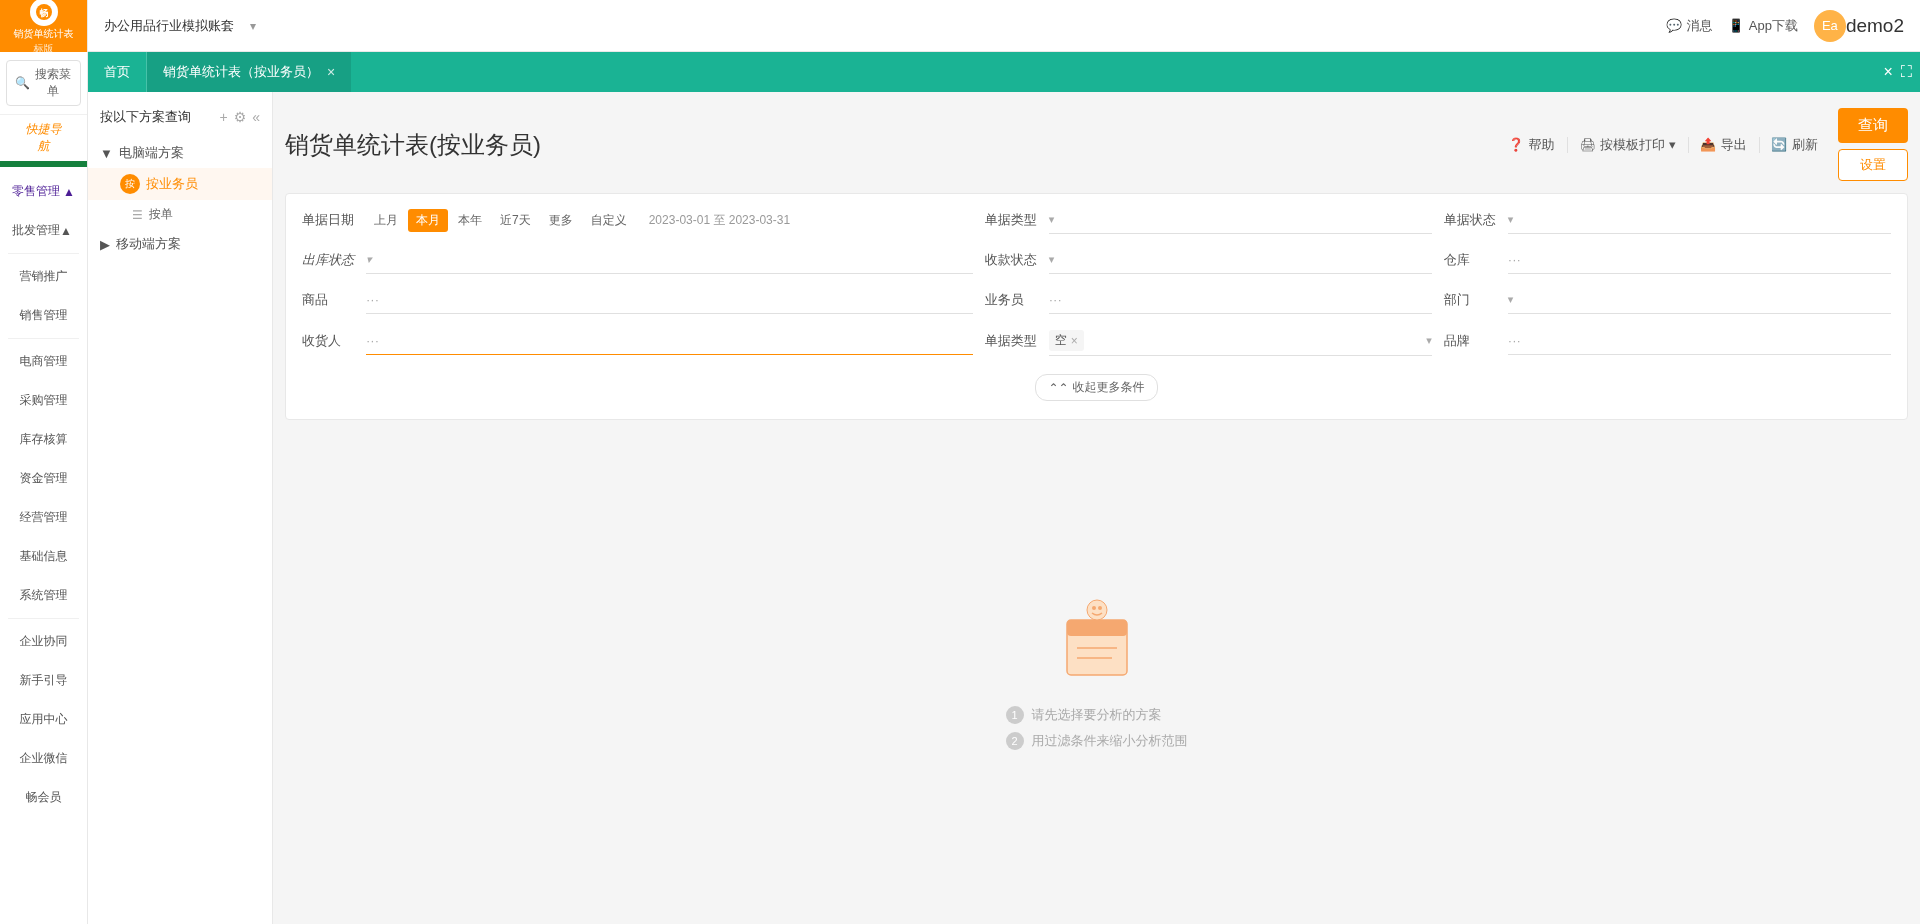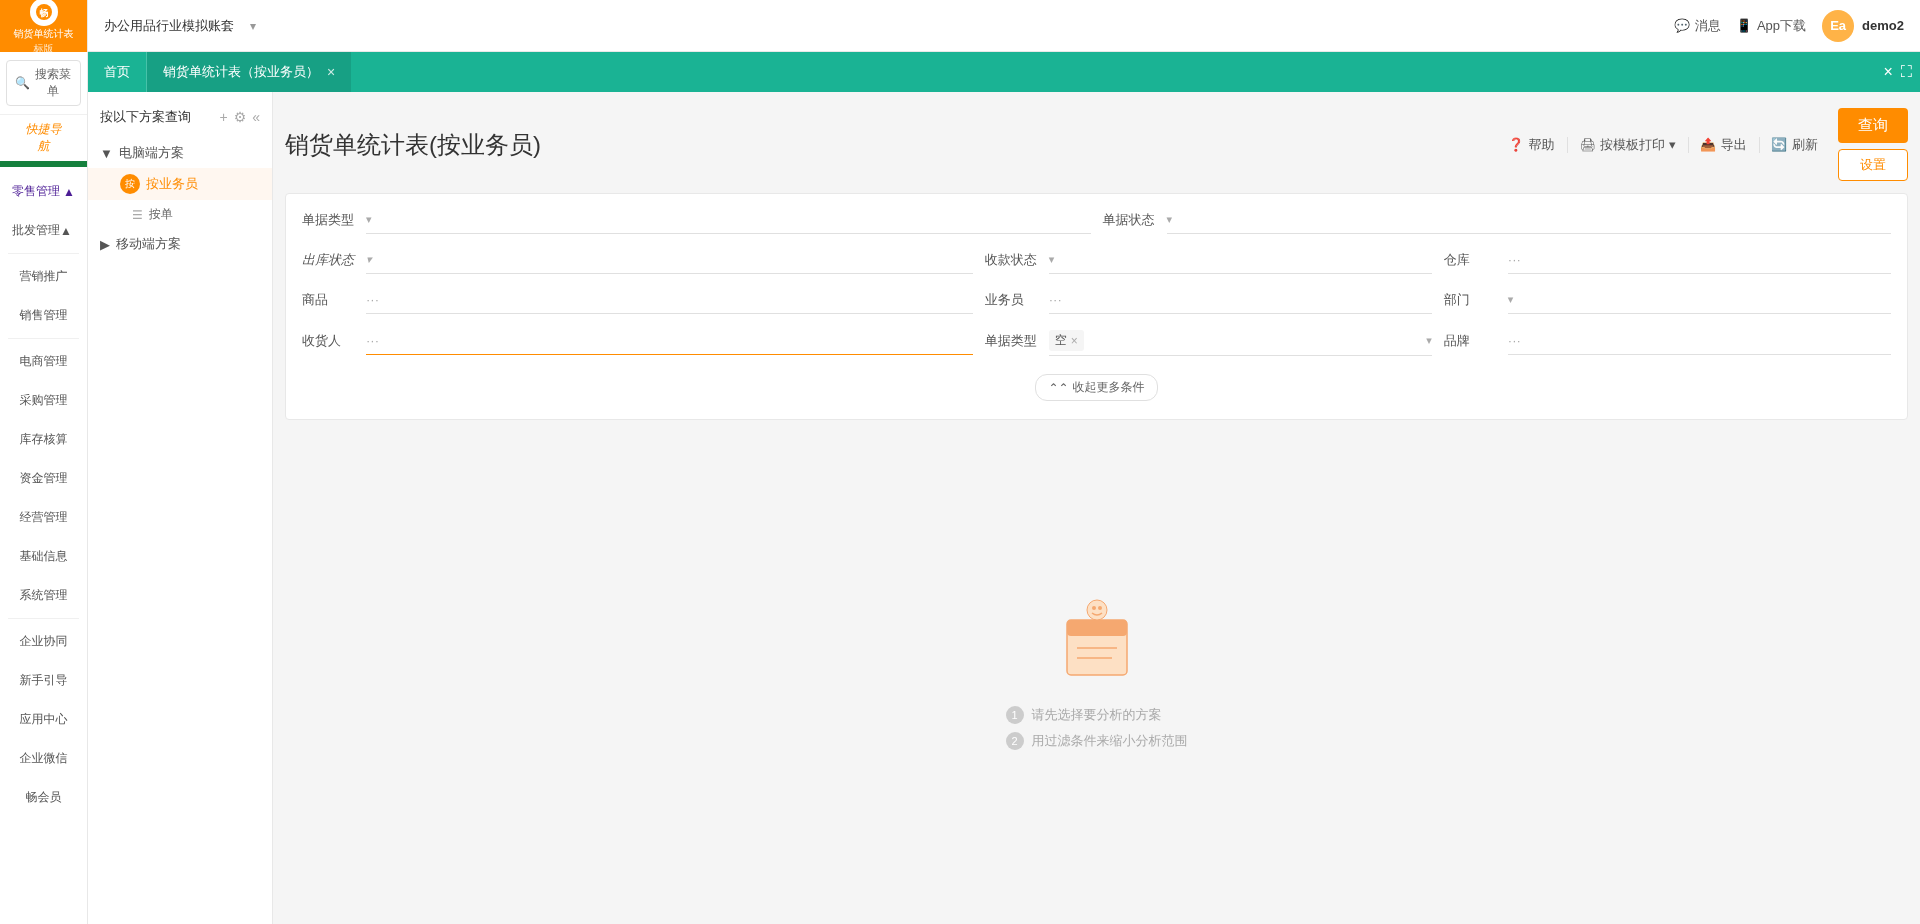"Ea" div { font-weight: bold -> none; gap: 8px -> none }
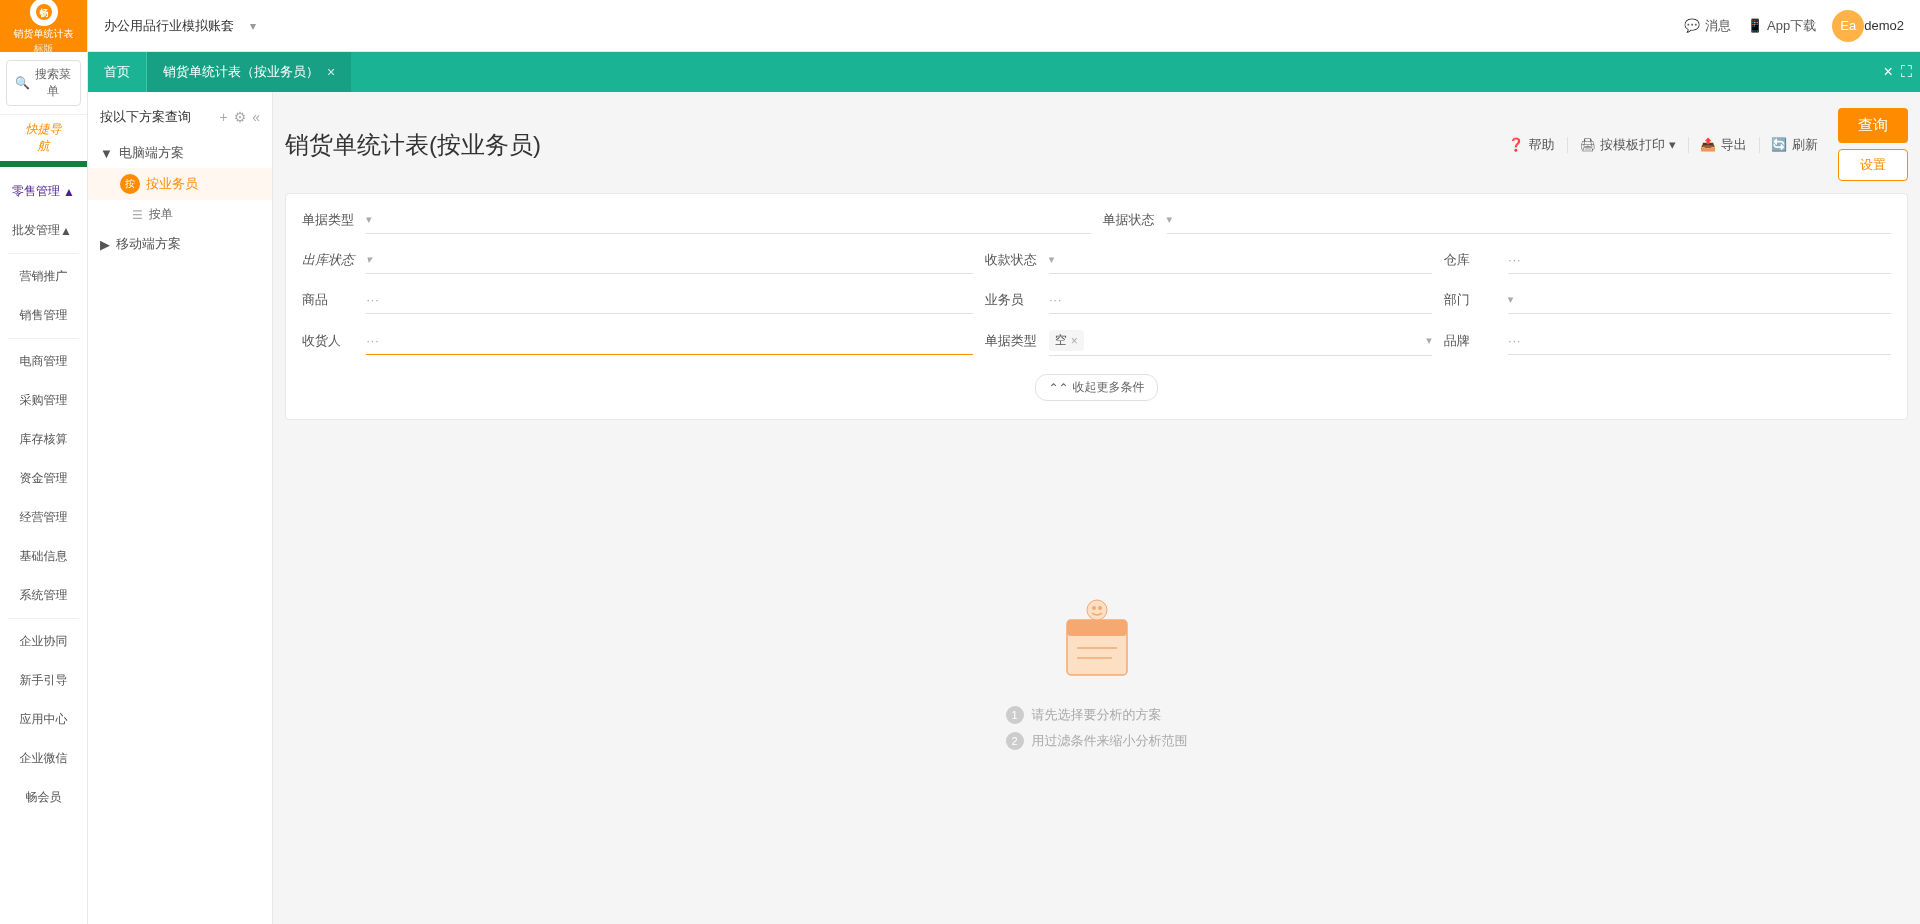"demo2" .user-name { font-size: 13px -> 19px }
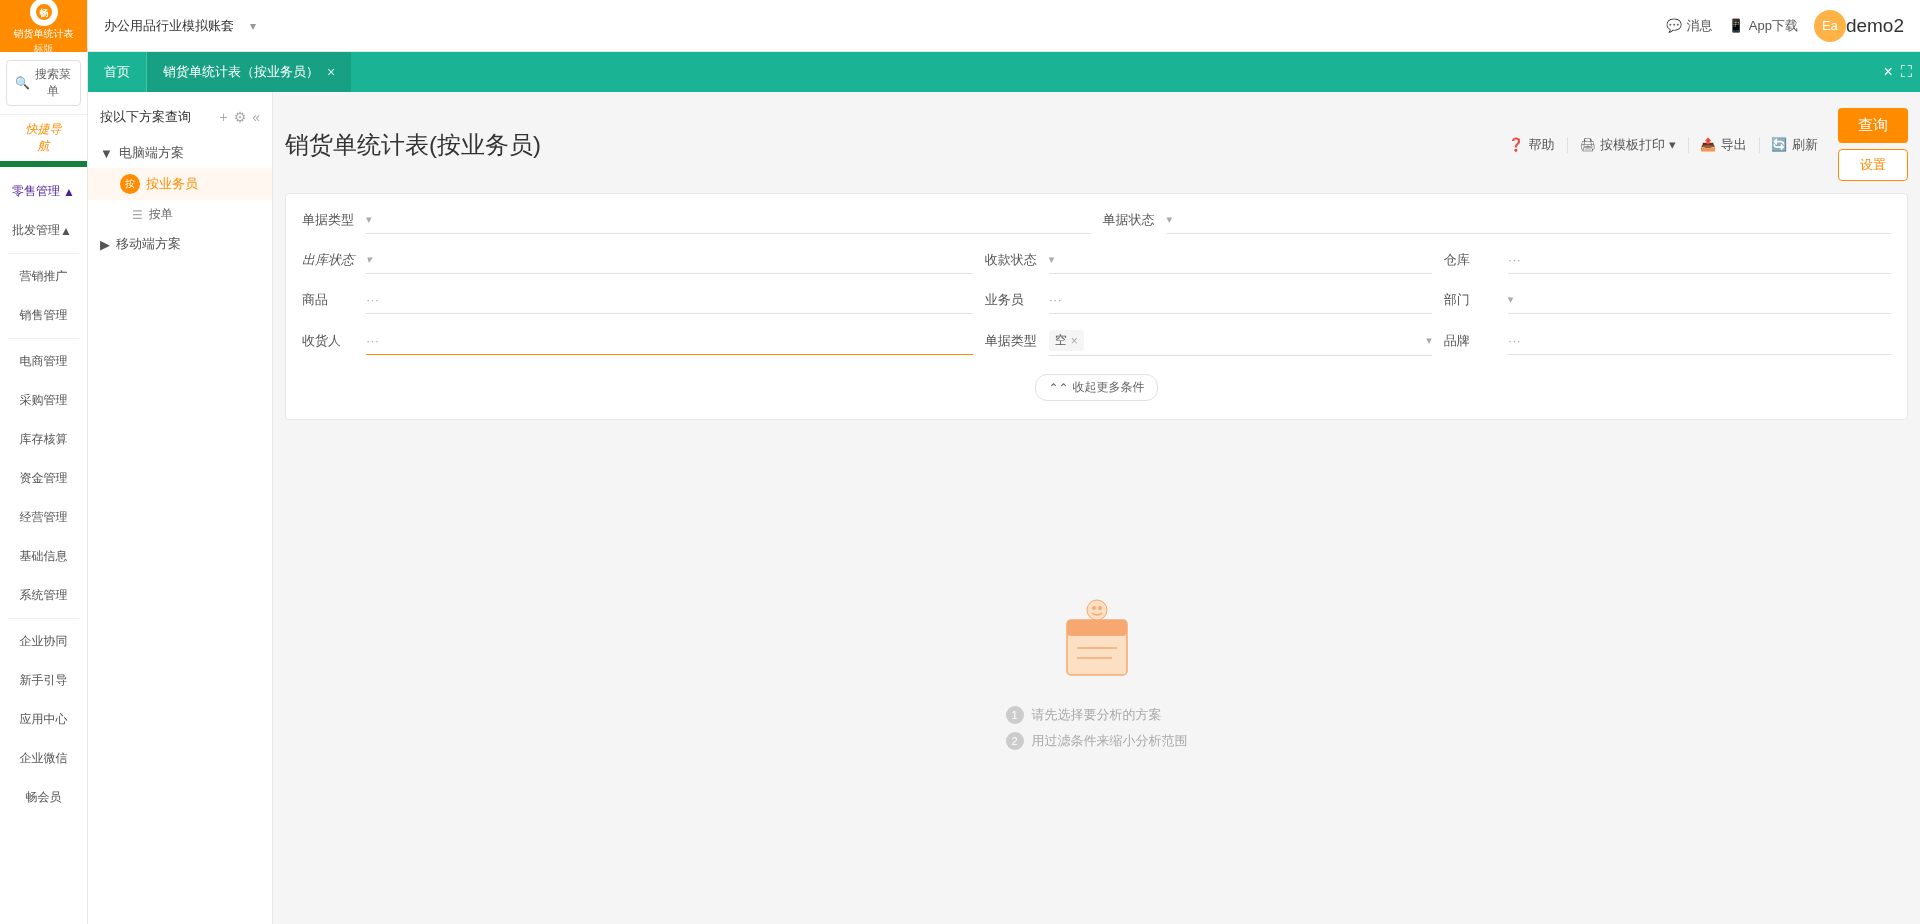"单据日期" div.filter-item { html: none -> <div> <span>单据日期</span> <div> <div> <span>上月</span> <span>本月</span> <span>本年</span> <span>近7天</span> <span>更多</span> <span>自定义</span> </div> <span>2023-03-01 至 2023-03-31</span> </div> </div> }
